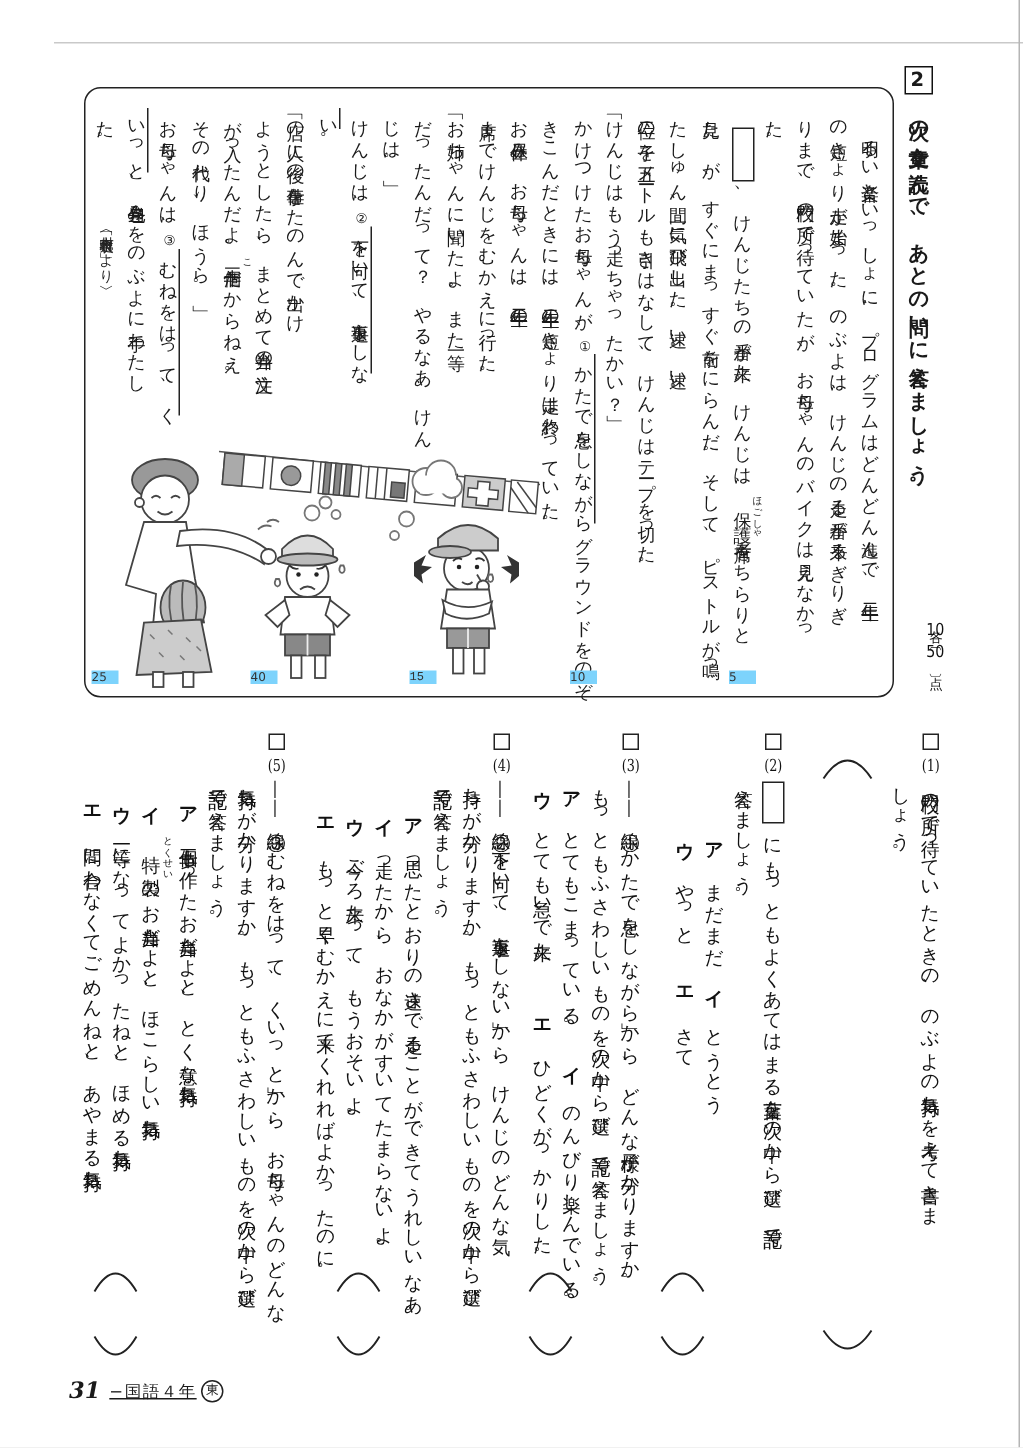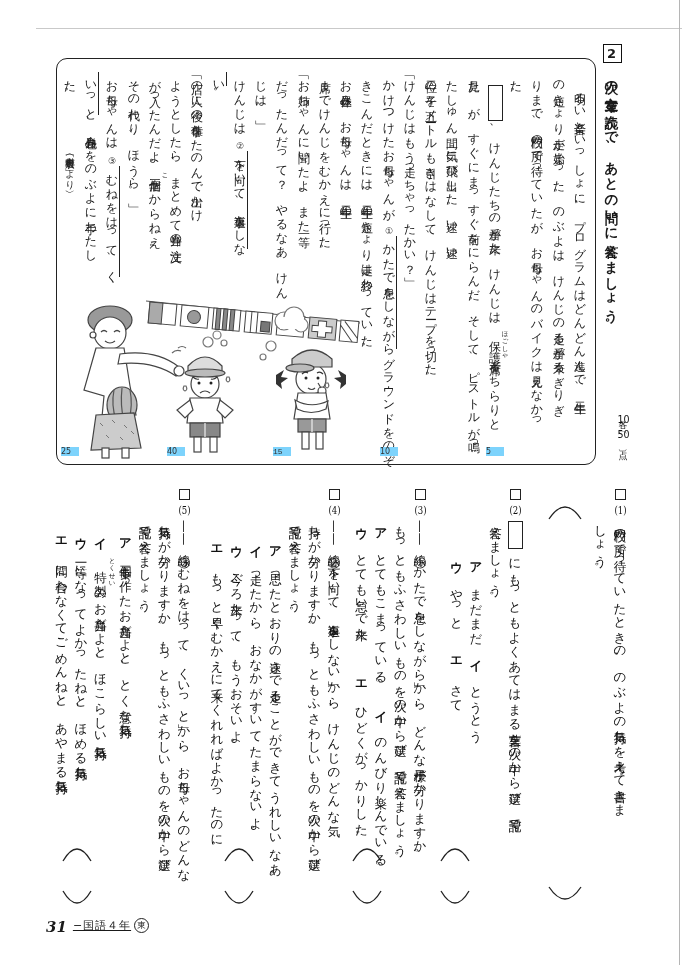"31" .footer { align-items: flex-start -> center }
